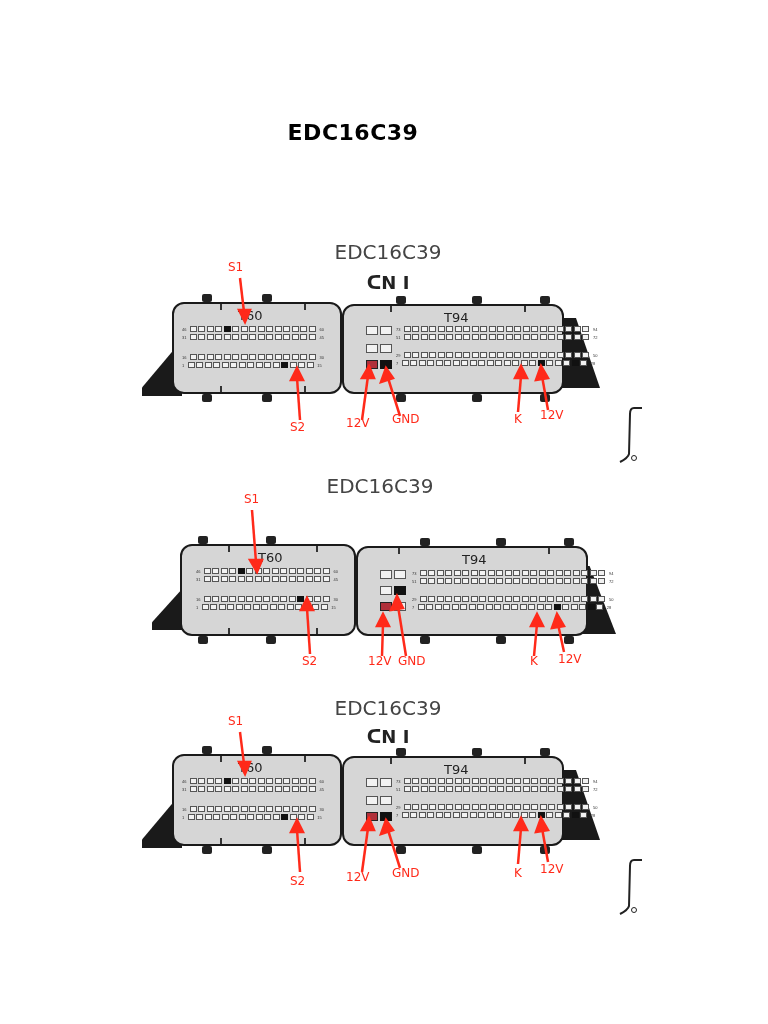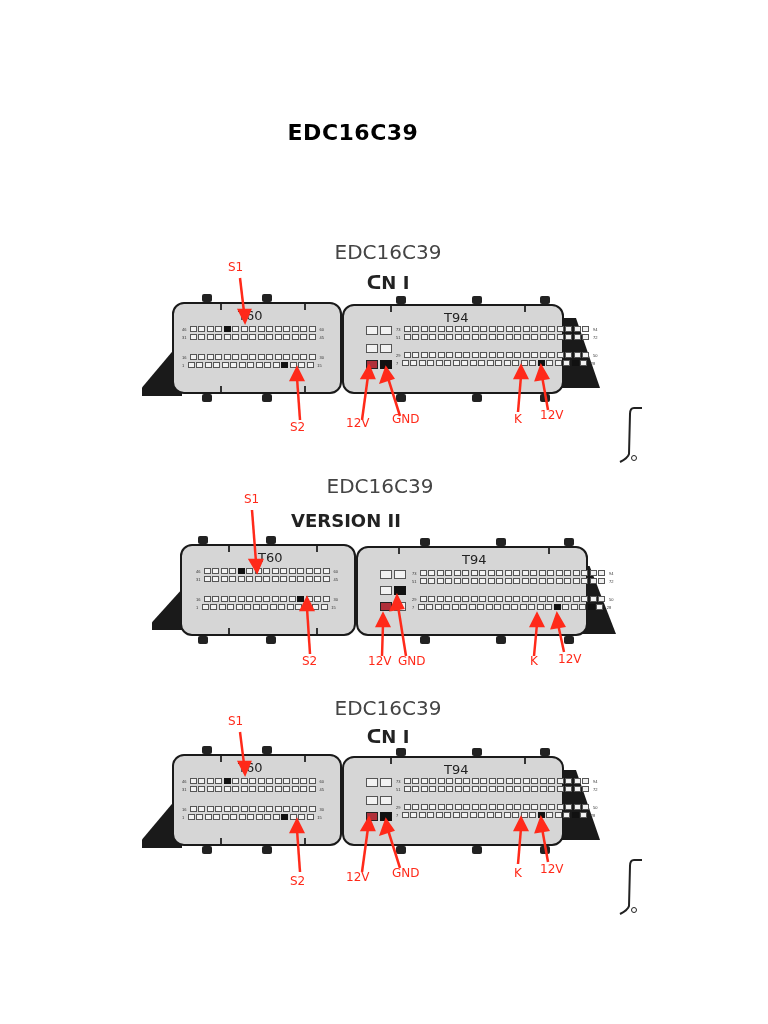"VERSION II" div.d-sub { html: <div>VERSION II</div> -> none }
